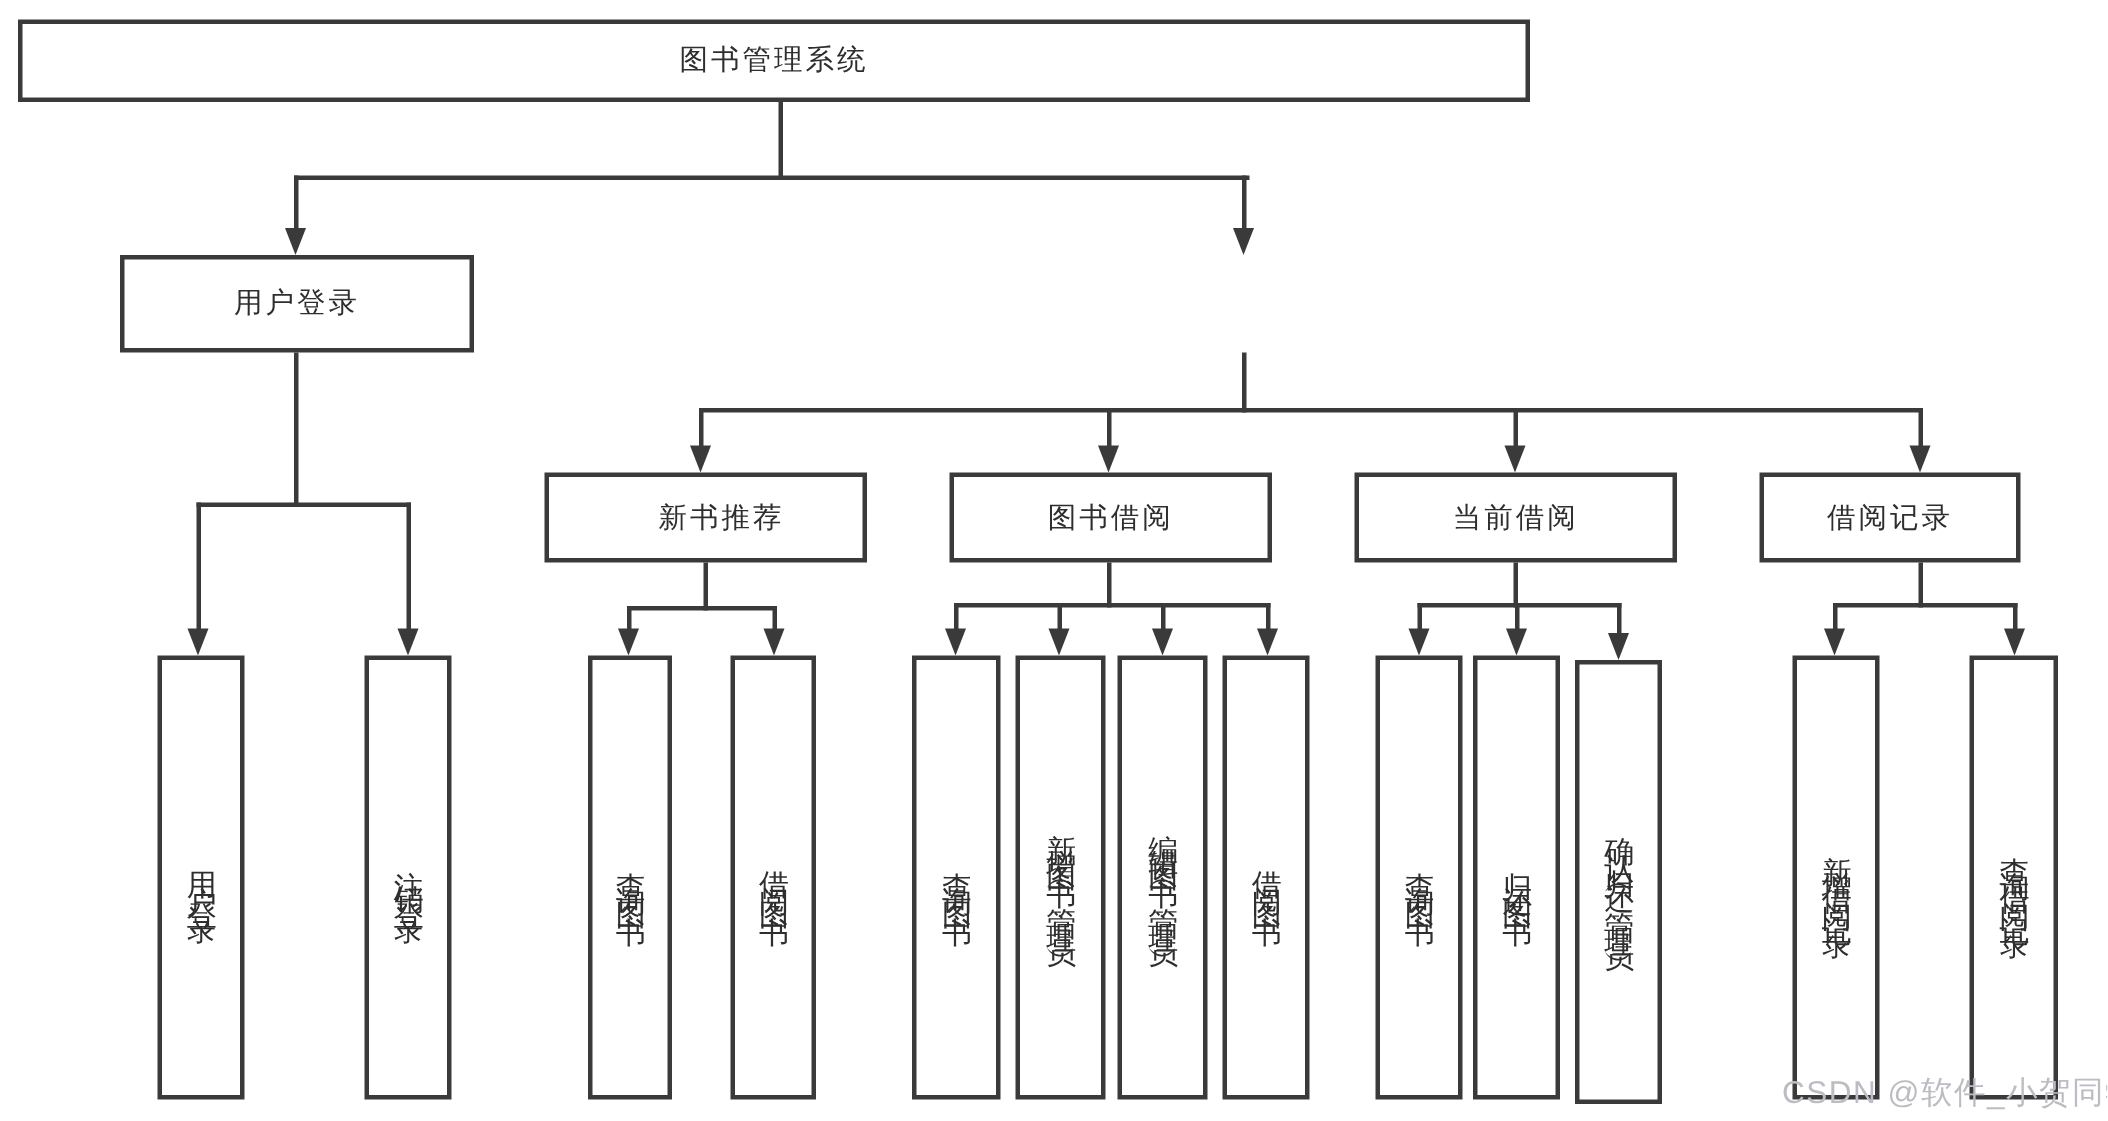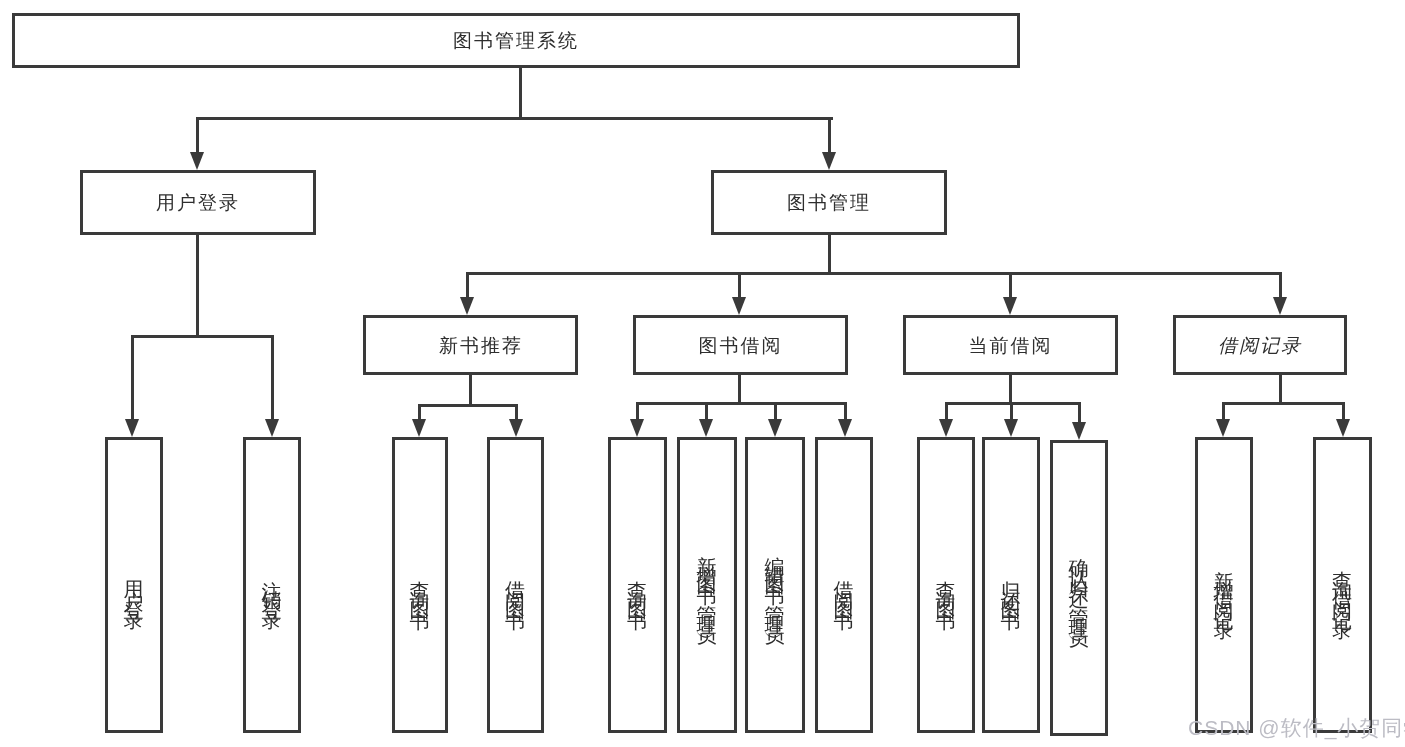"图书管理" div.box { html: <div> <span>图书管理</span> </div> -> none }
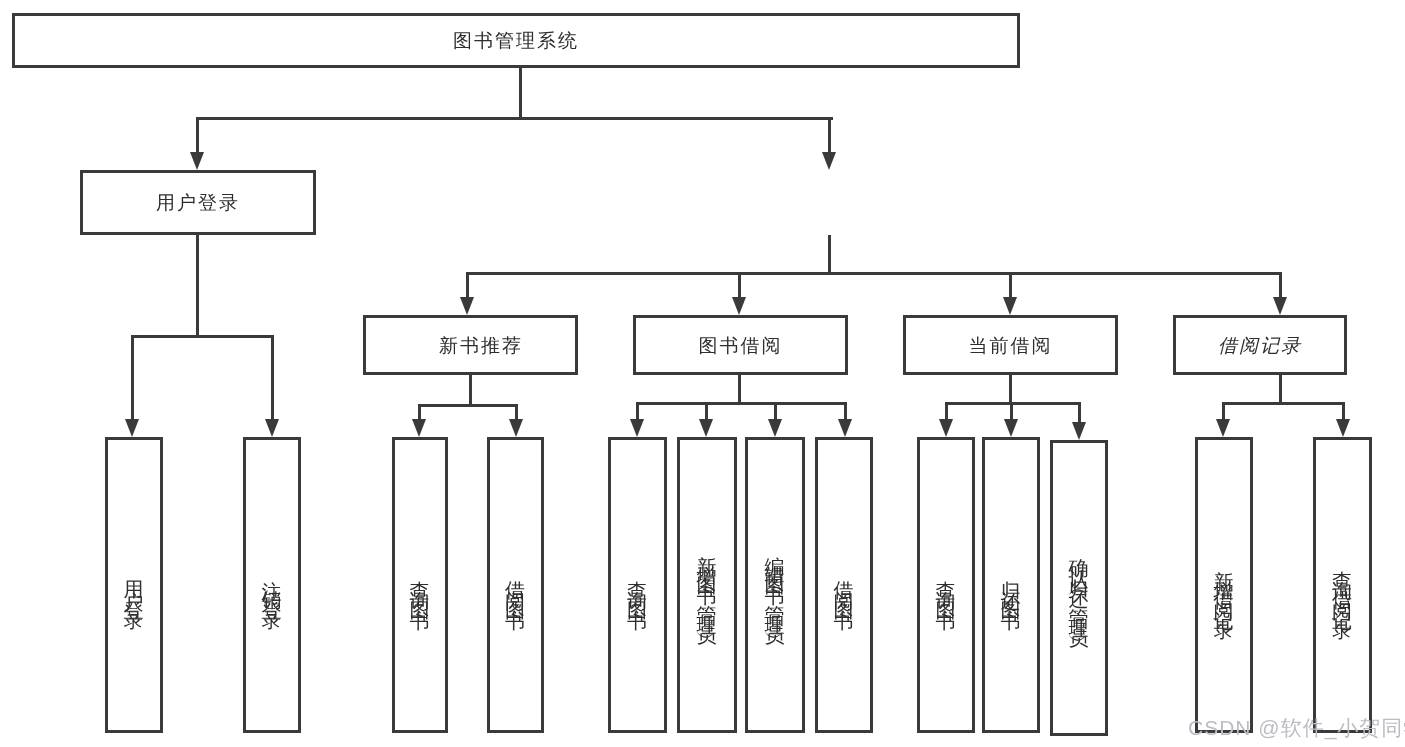"借阅记录" div.box { font-style: italic -> none }
